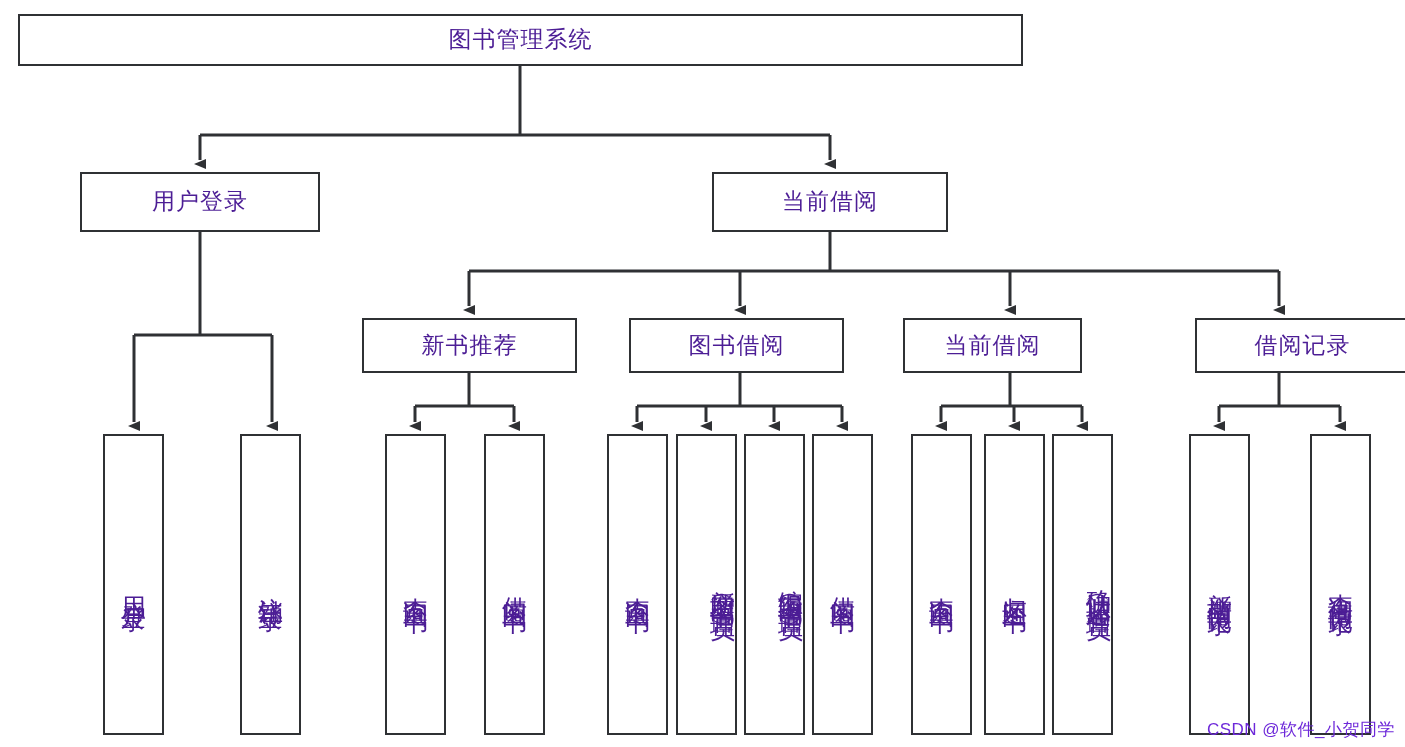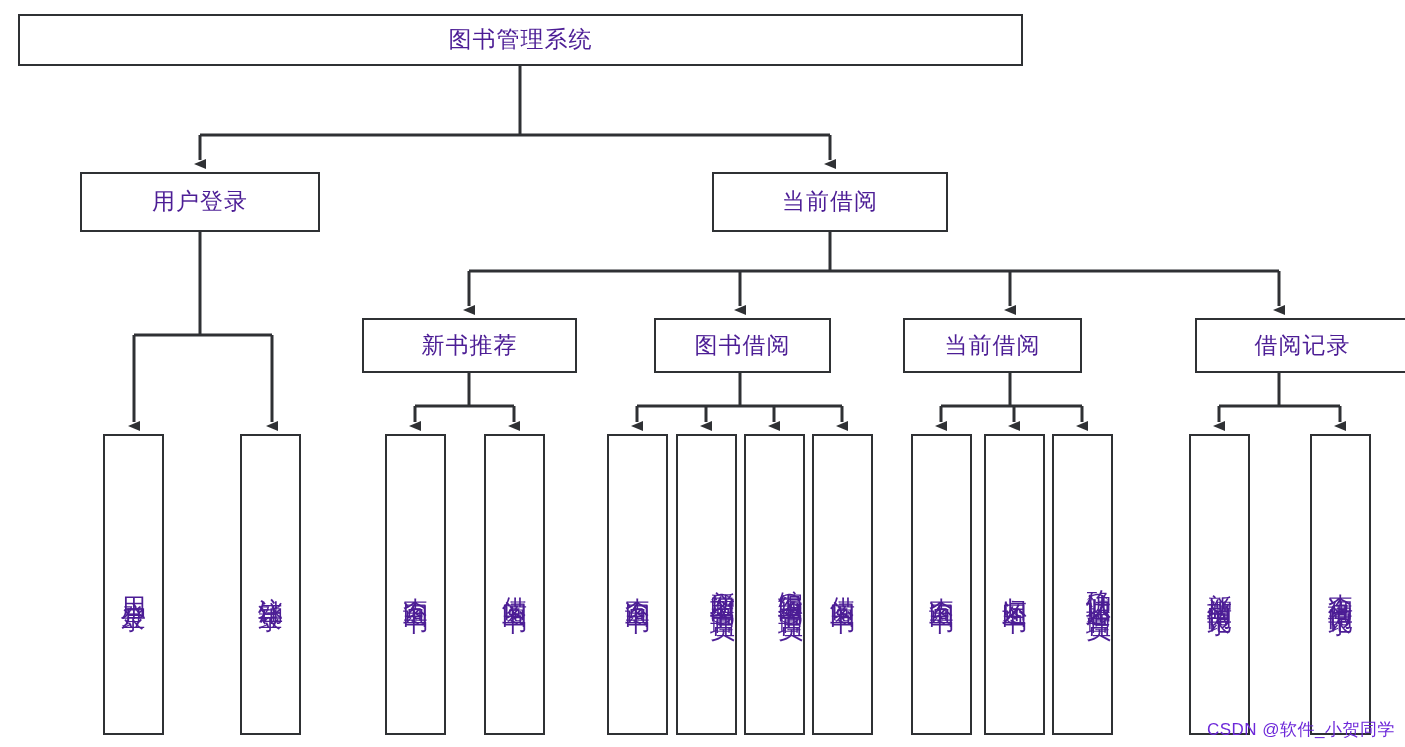"图书借阅" div.node { left: 654px -> 629px; width: 177px -> 215px }
